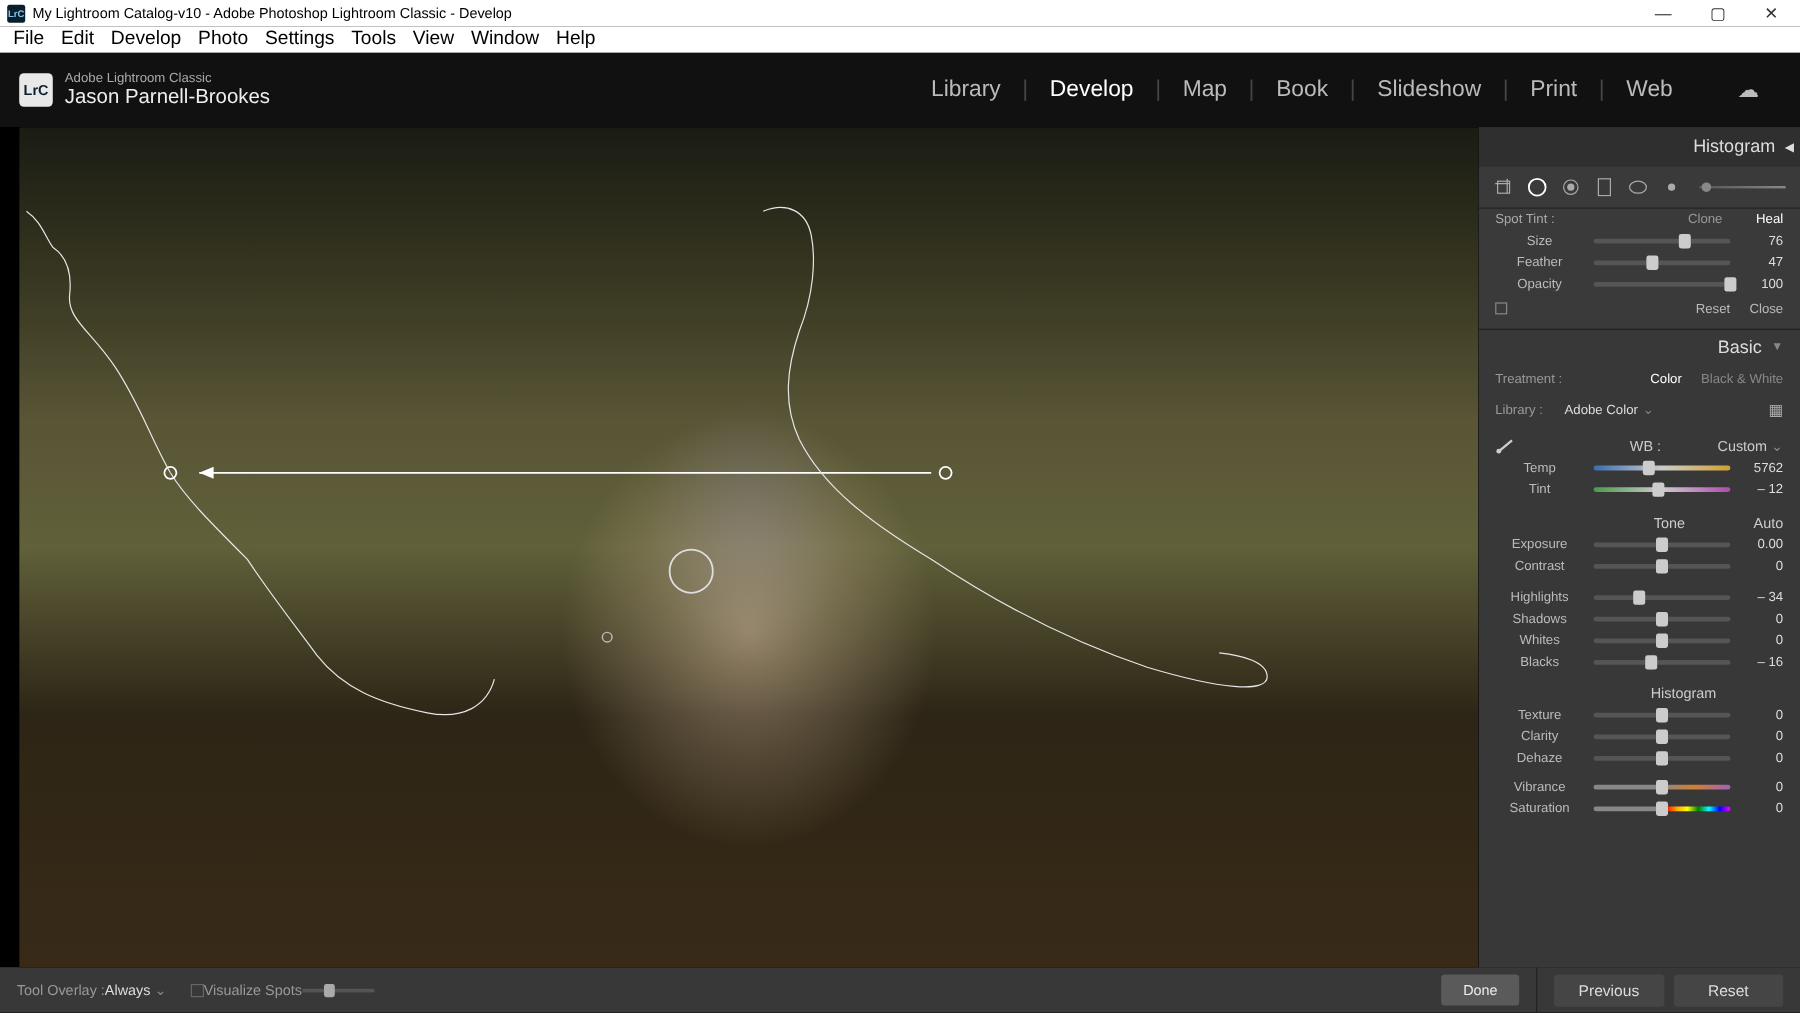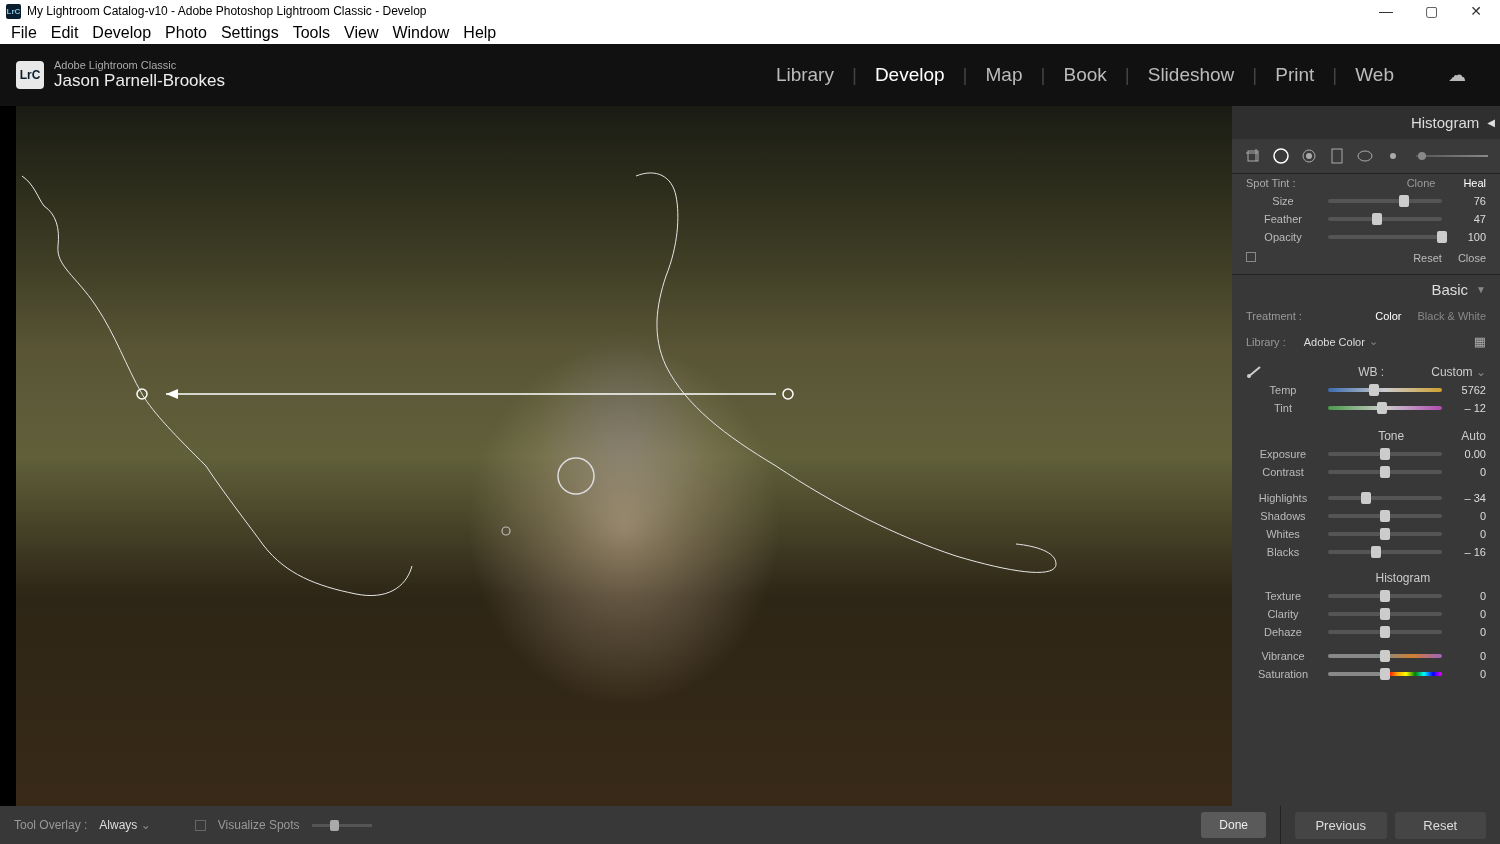"Tool Overlay :" .bottombar { gap: 12px -> none }
